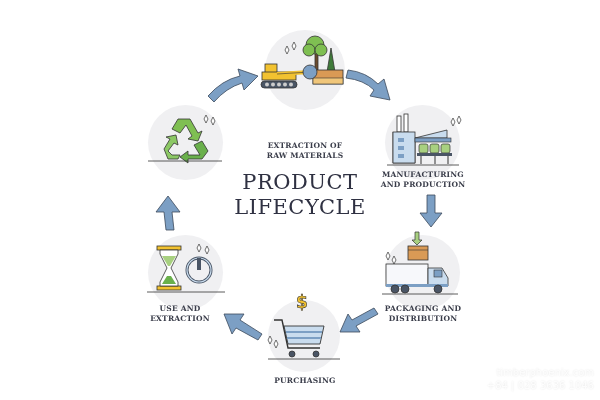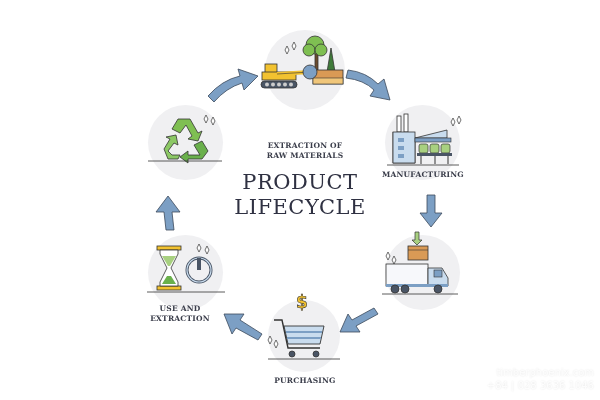"AND PRODUCTION" div { html: none -> <div>AND PRODUCTION</div> }
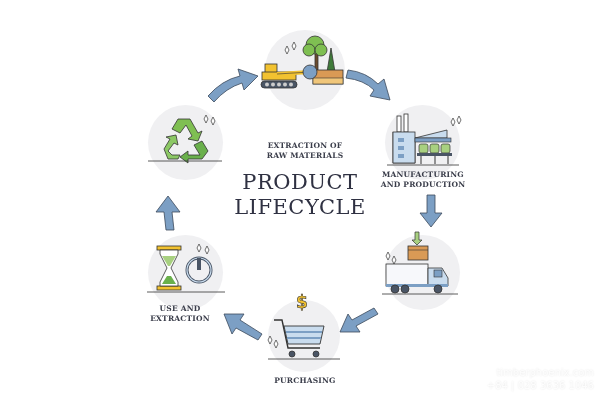"PACKAGING AND" div.lbl { html: none -> <div> <div>PACKAGING AND</div> <div>DISTRIBUTION</div> </div> }
